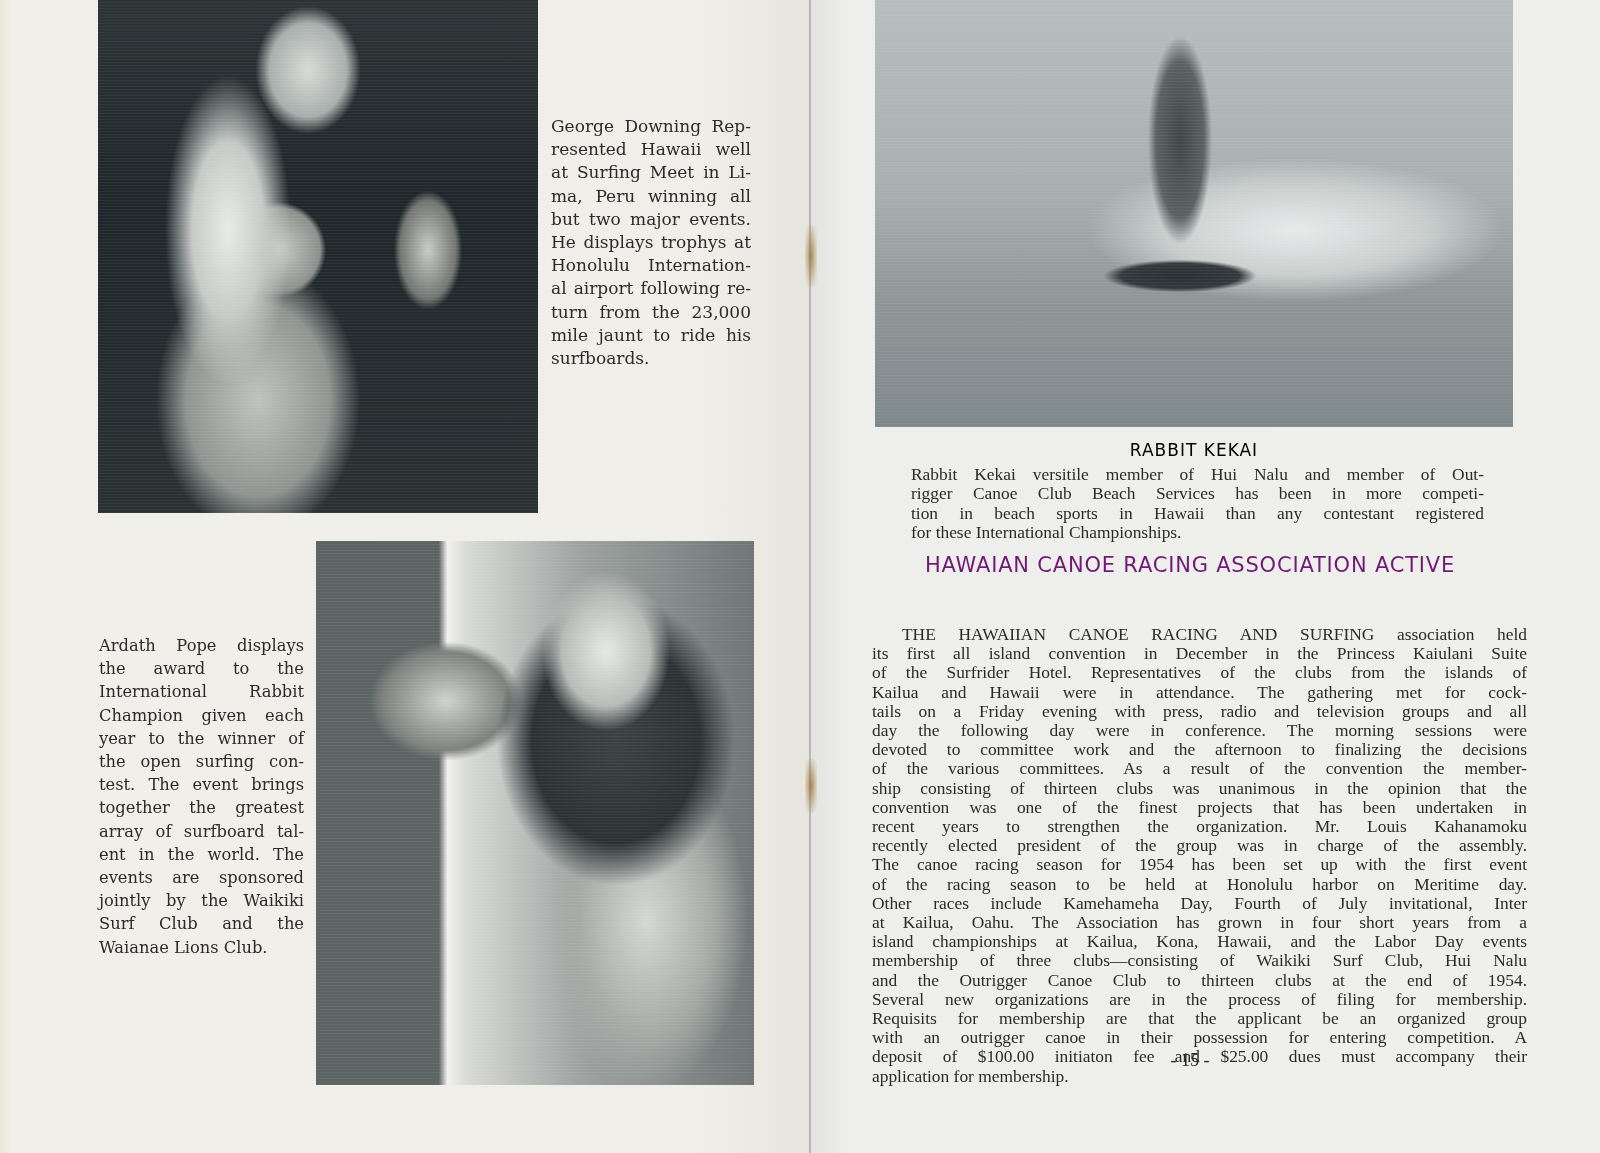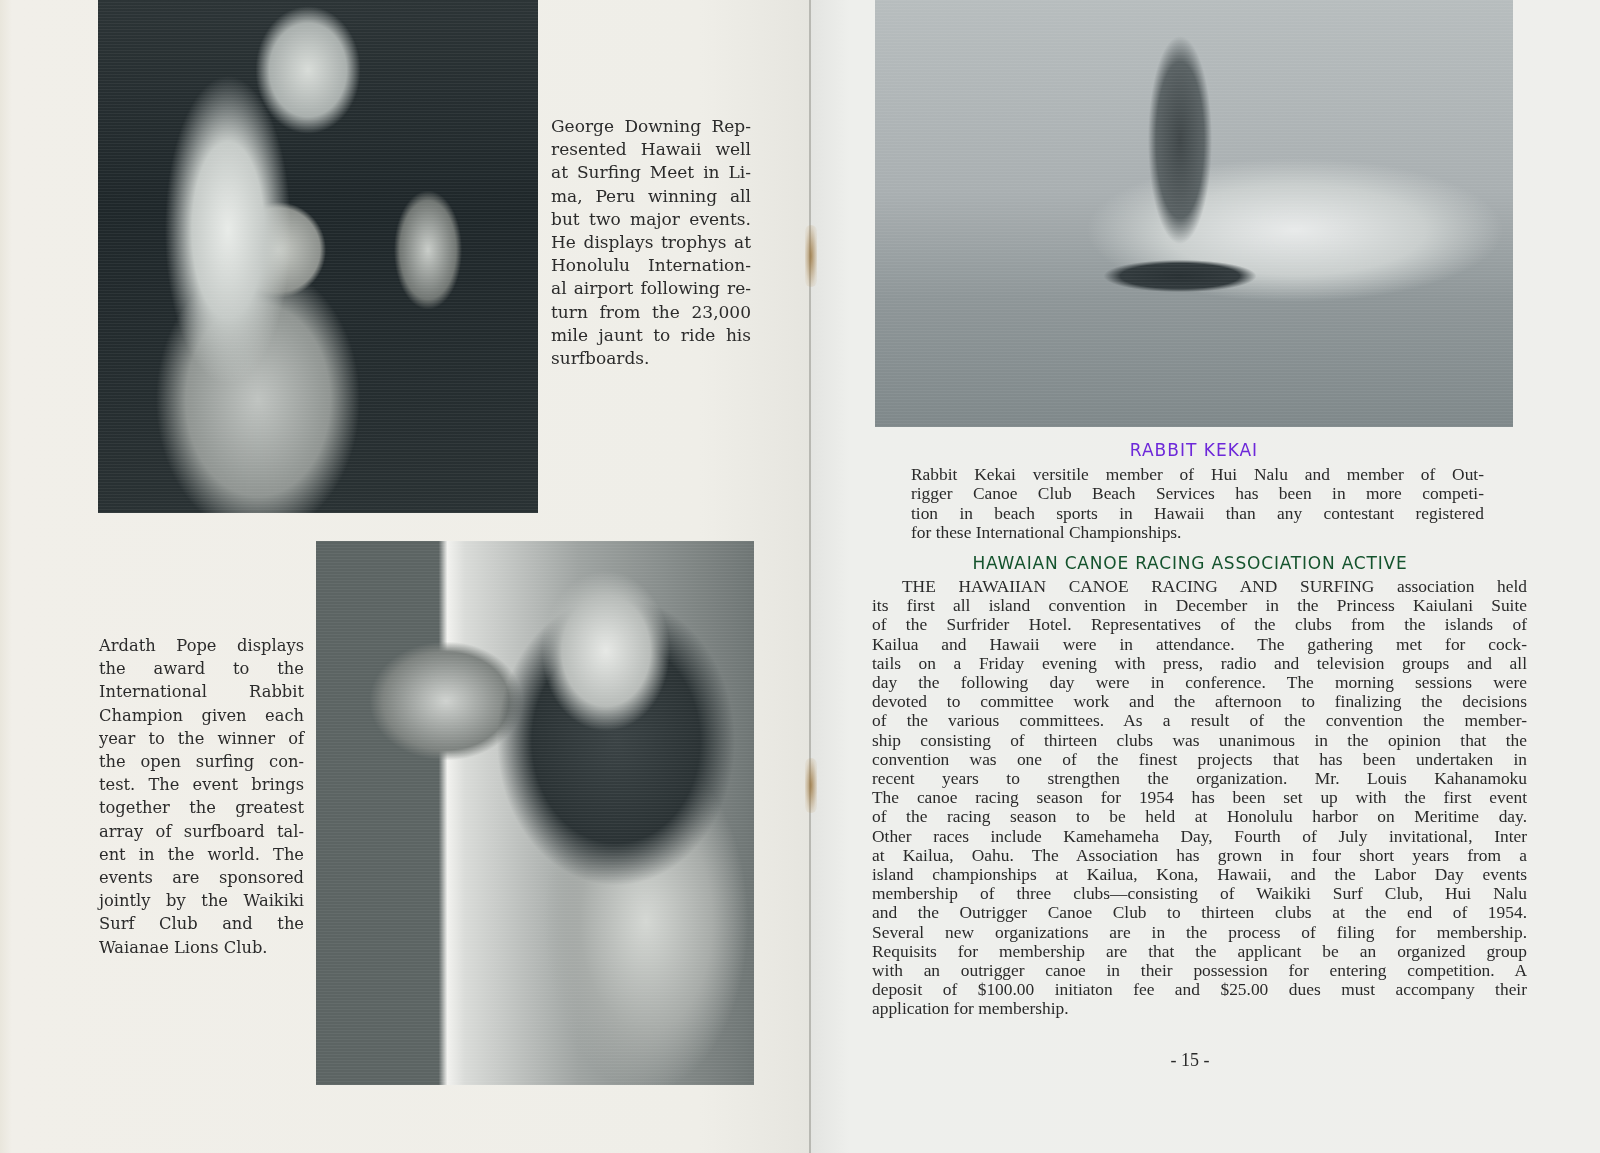"RABBIT KEKAI" .rabbit-title { color: #6d28d9 -> #000000 }
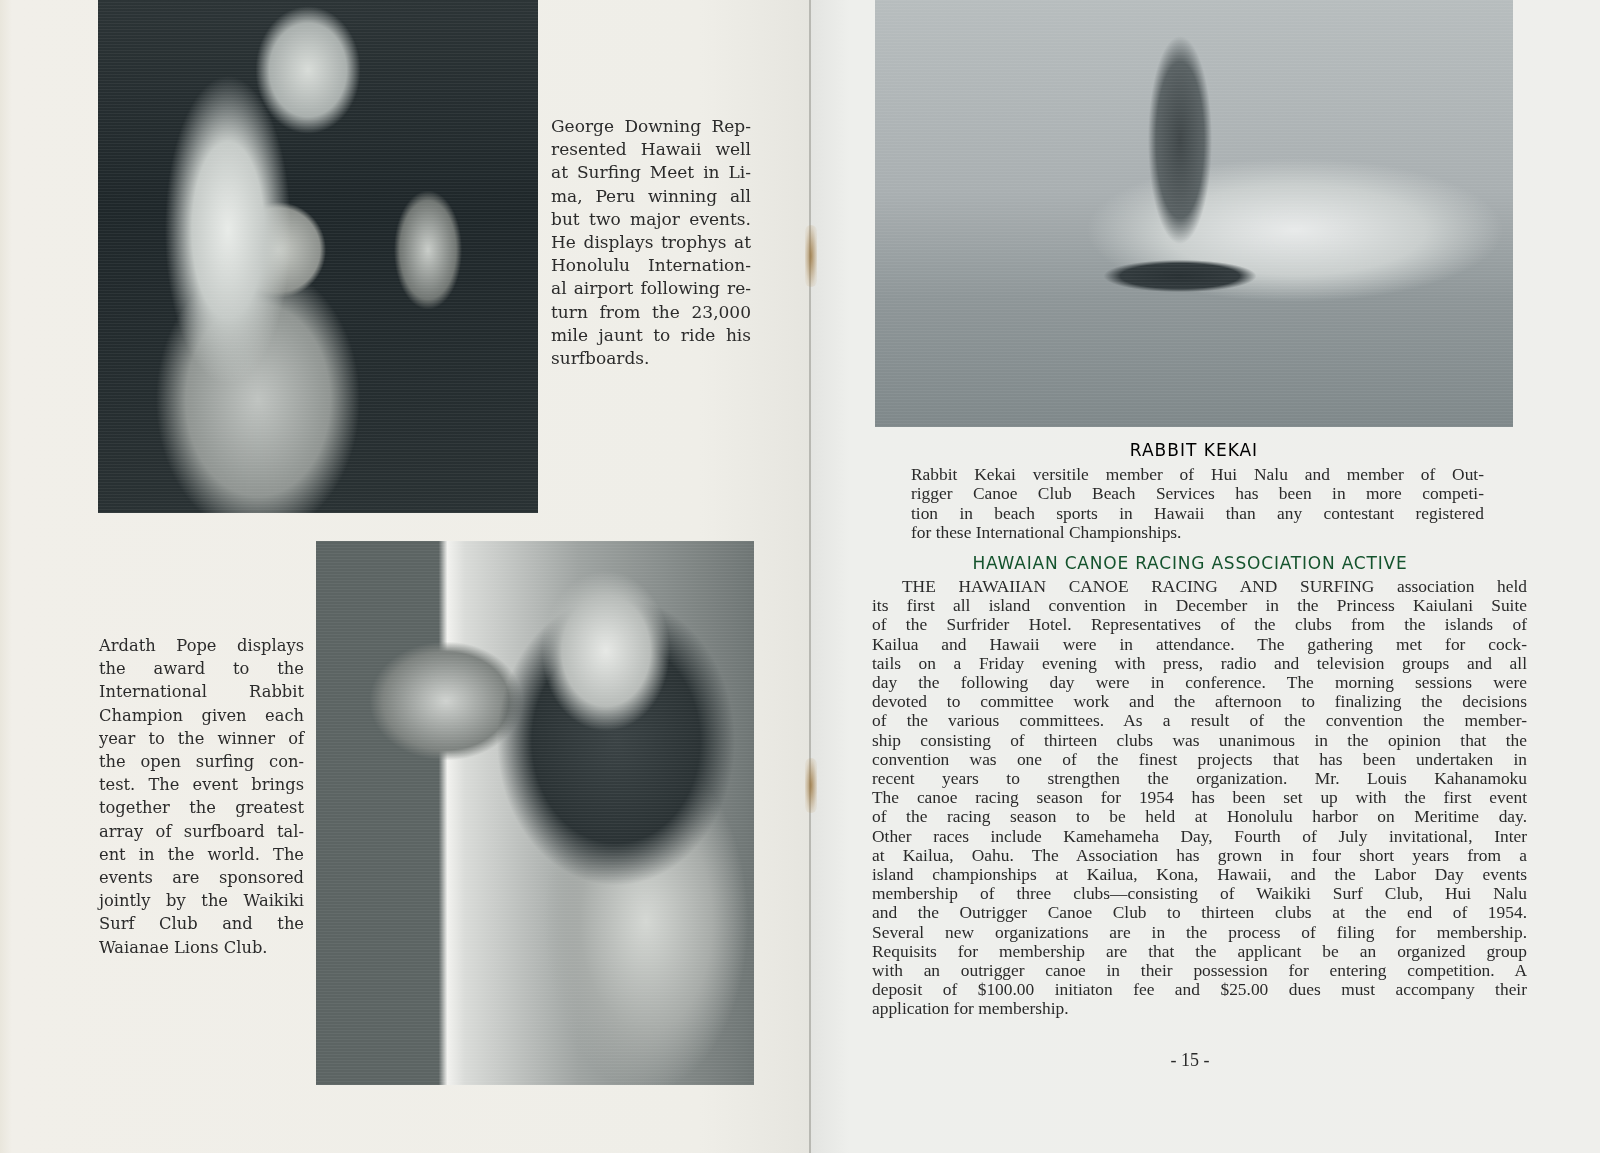"HAWAIAN CANOE RACING ASSOCIATION ACTIVE" .hcra-title { color: #14532d -> #701a75; font-size: 17px -> 21px }
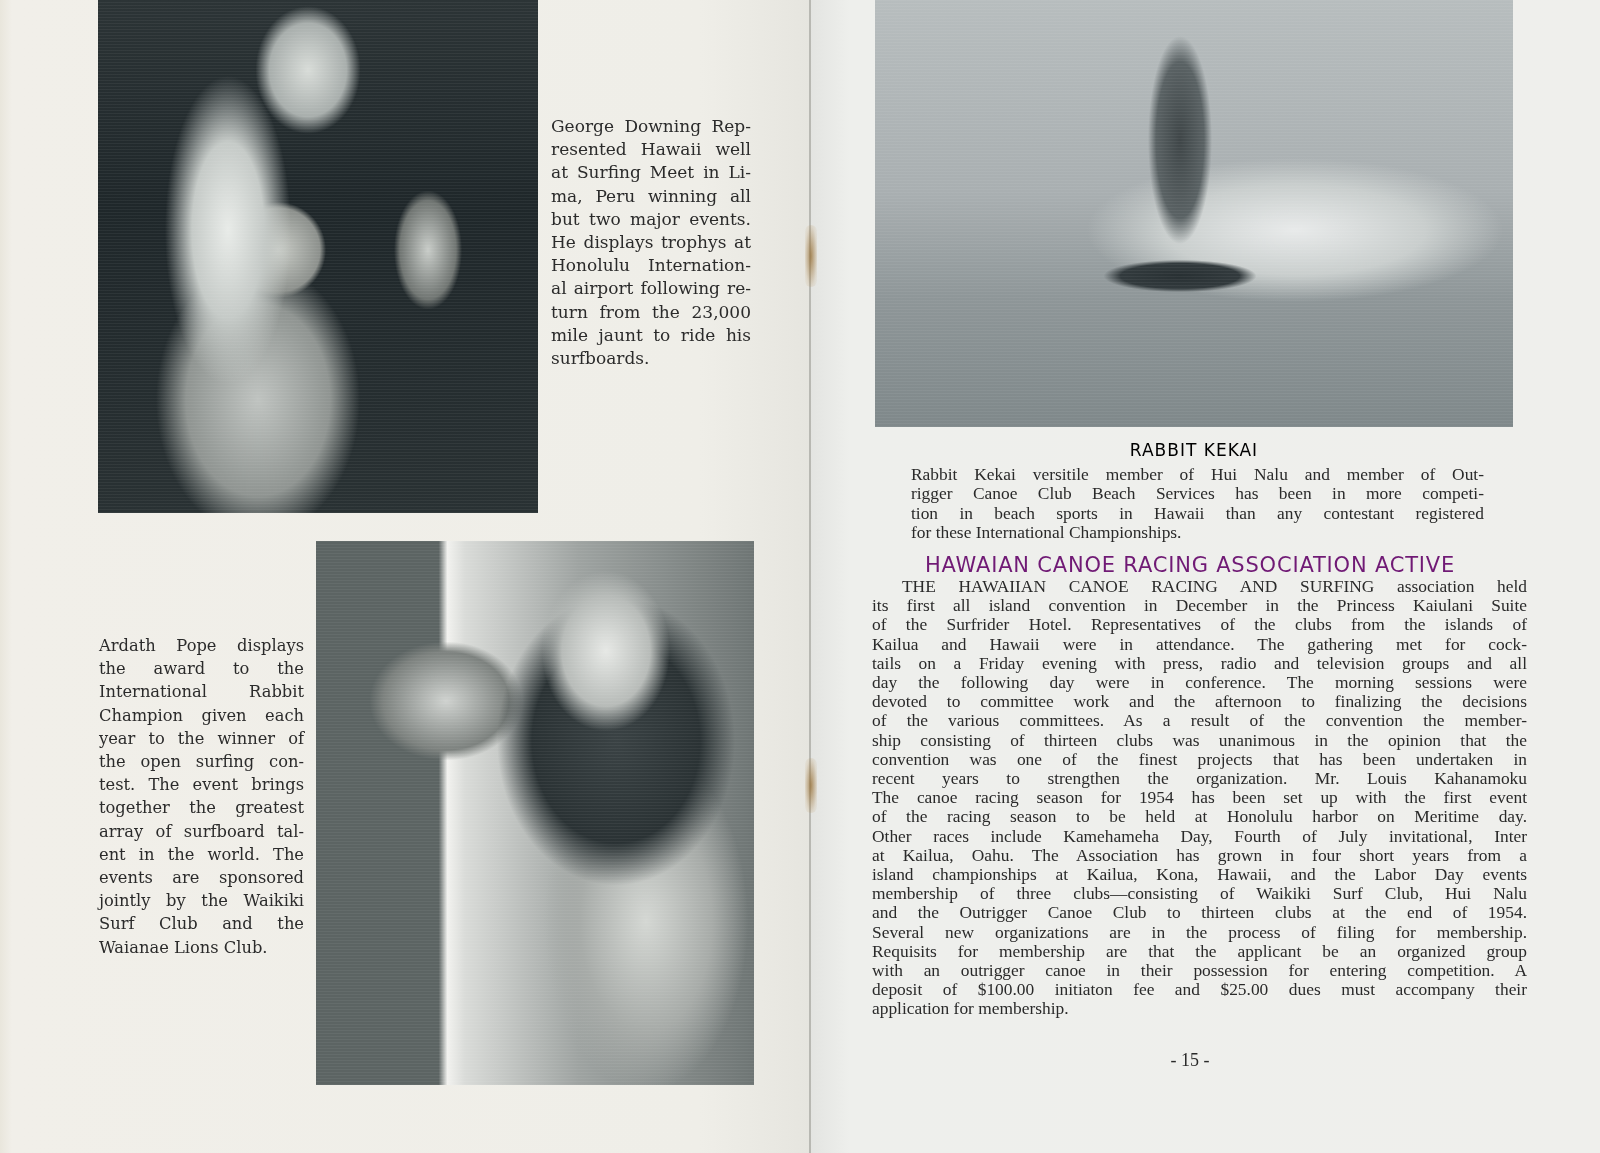"THE HAWAIIAN CANOE RACING AND" .jline.indent { margin-top: none -> 48px }
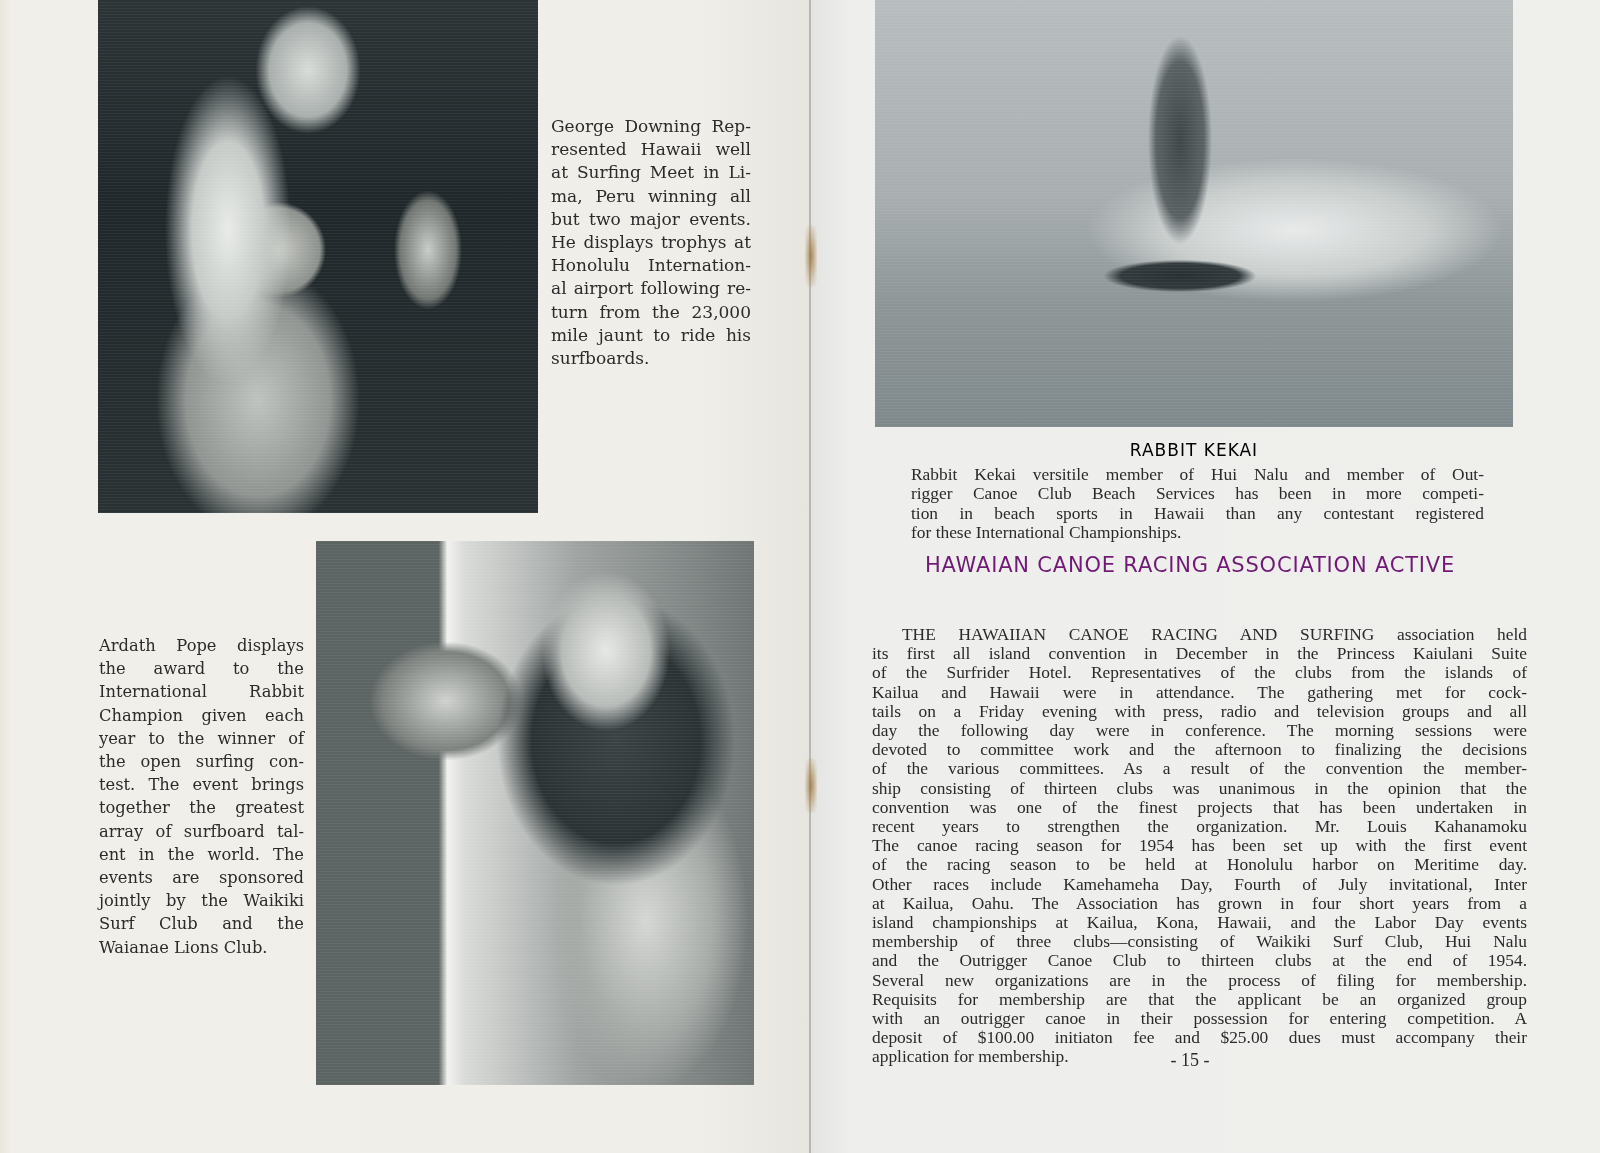"recently elected president of the" span.jline { html: none -> <span>recently elected president of the group was in charge of the assembly.</span> }
